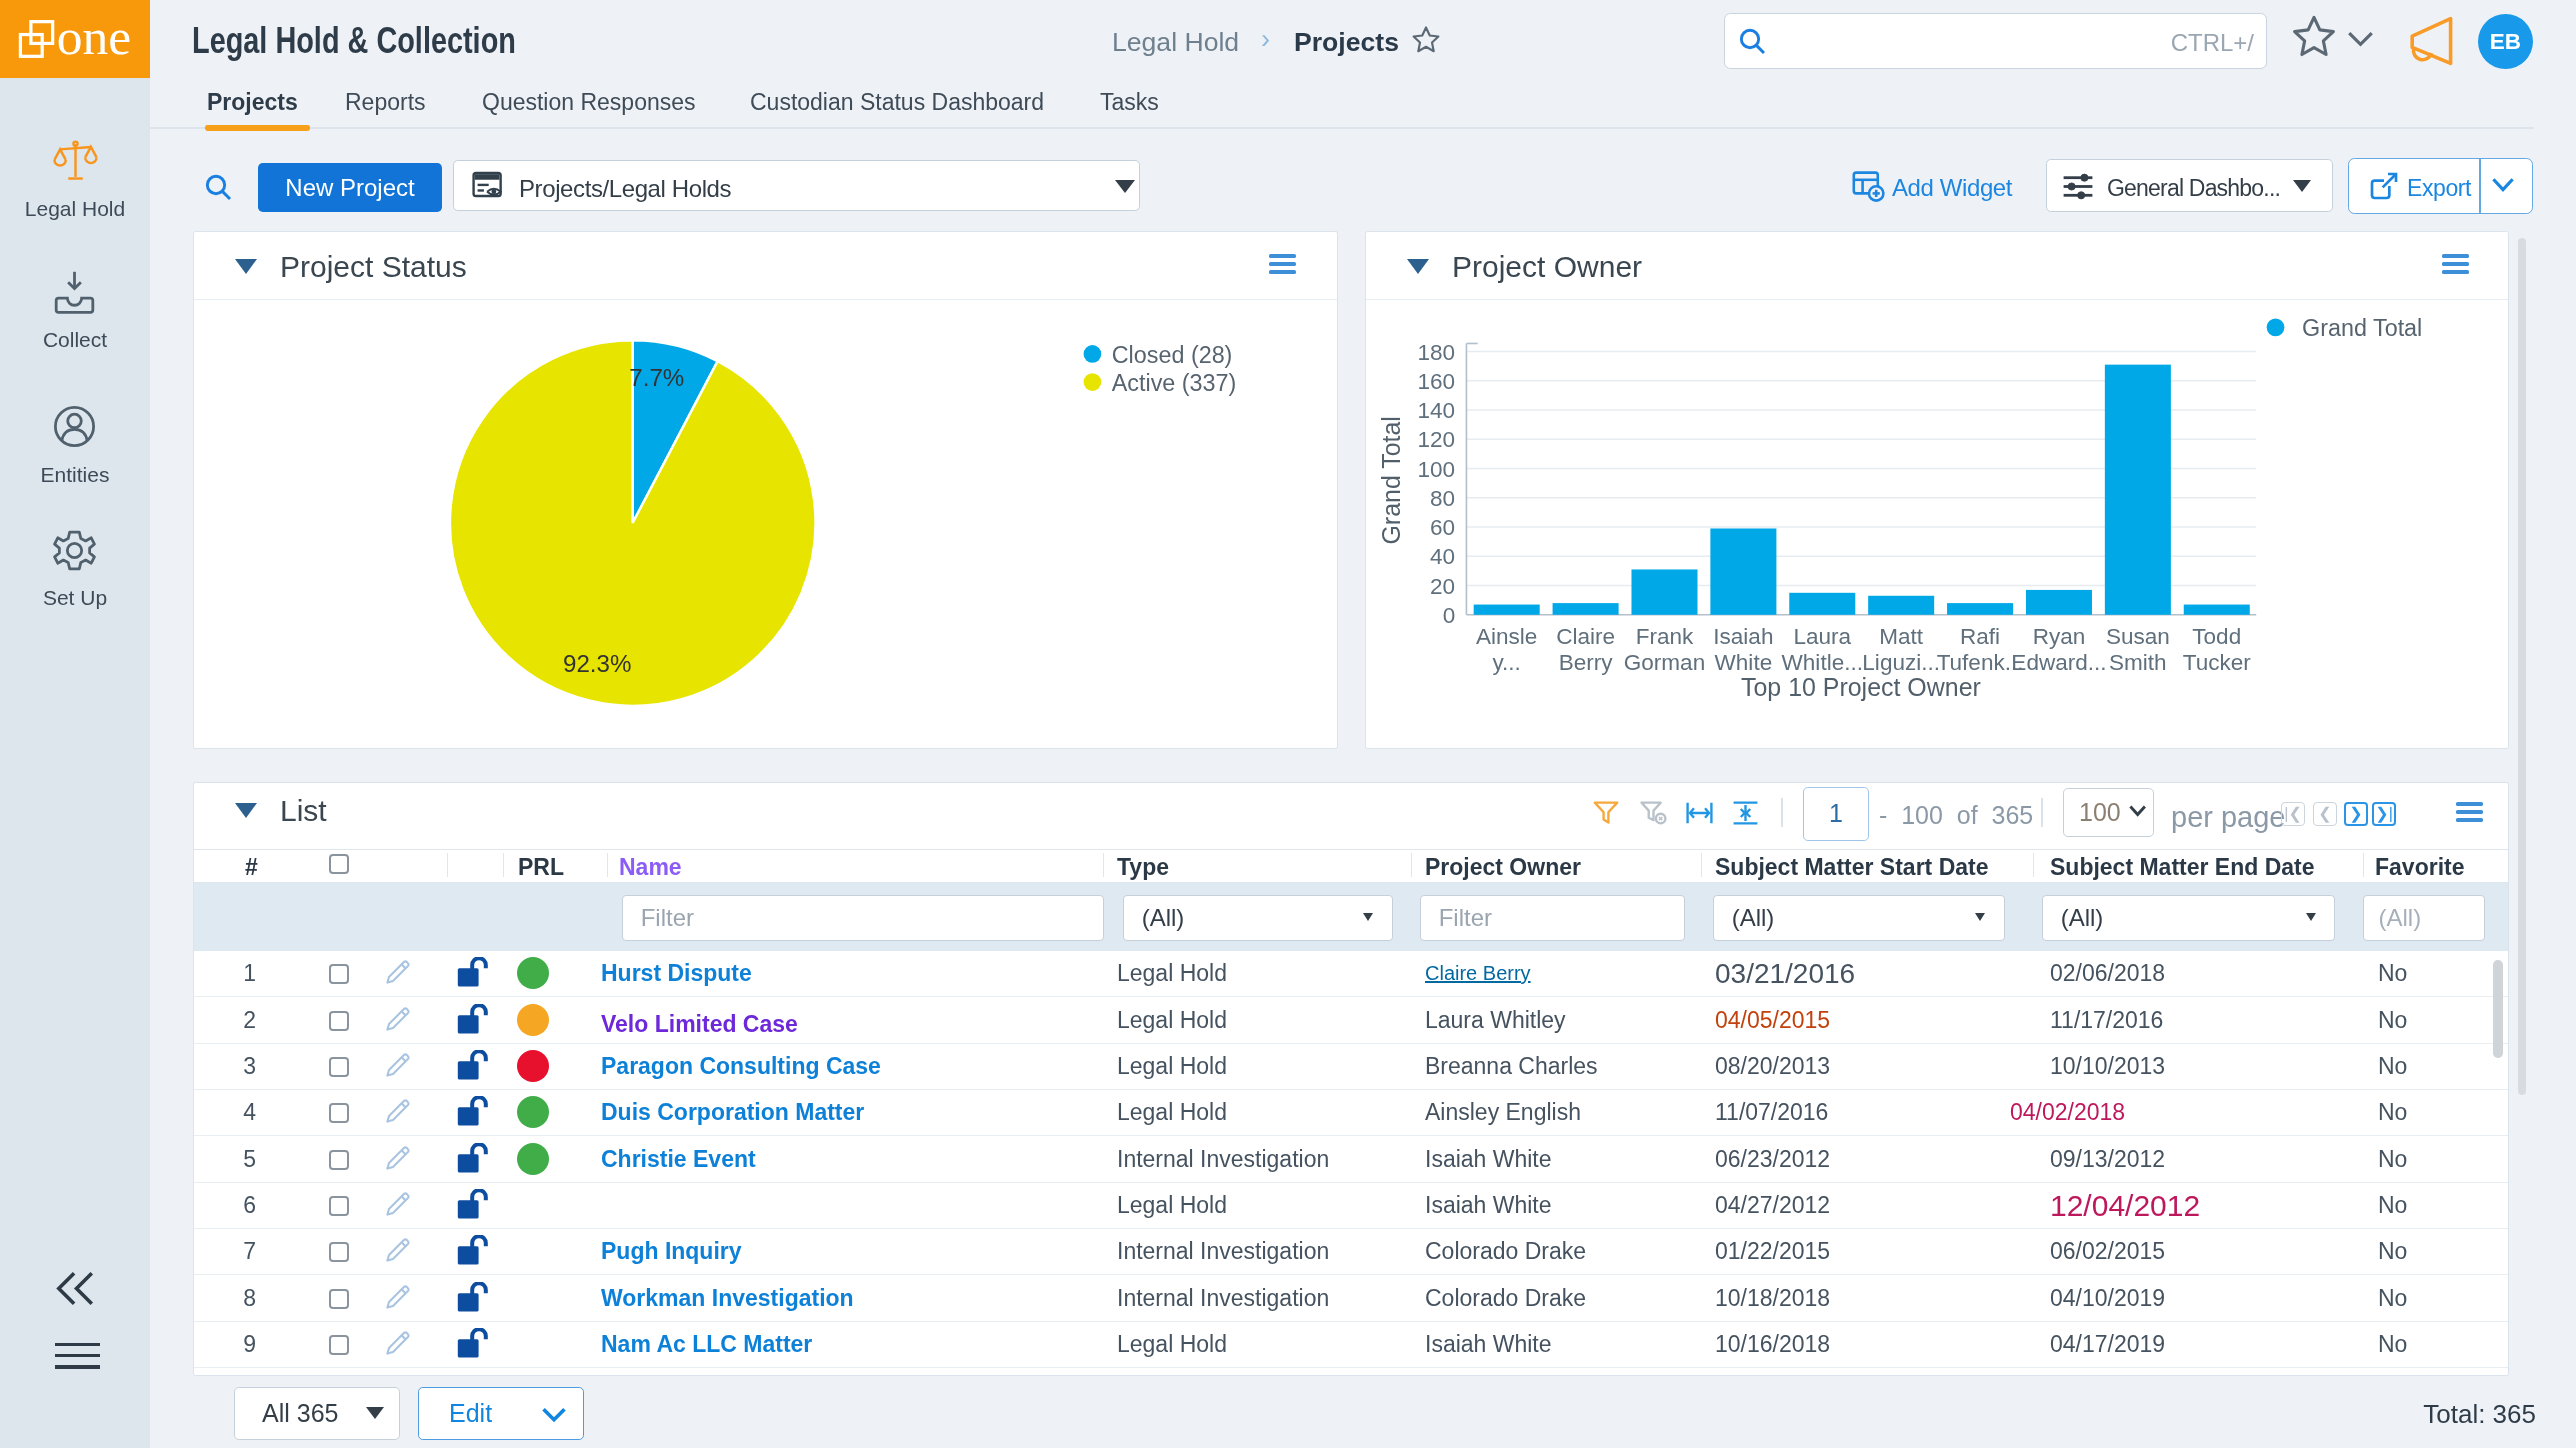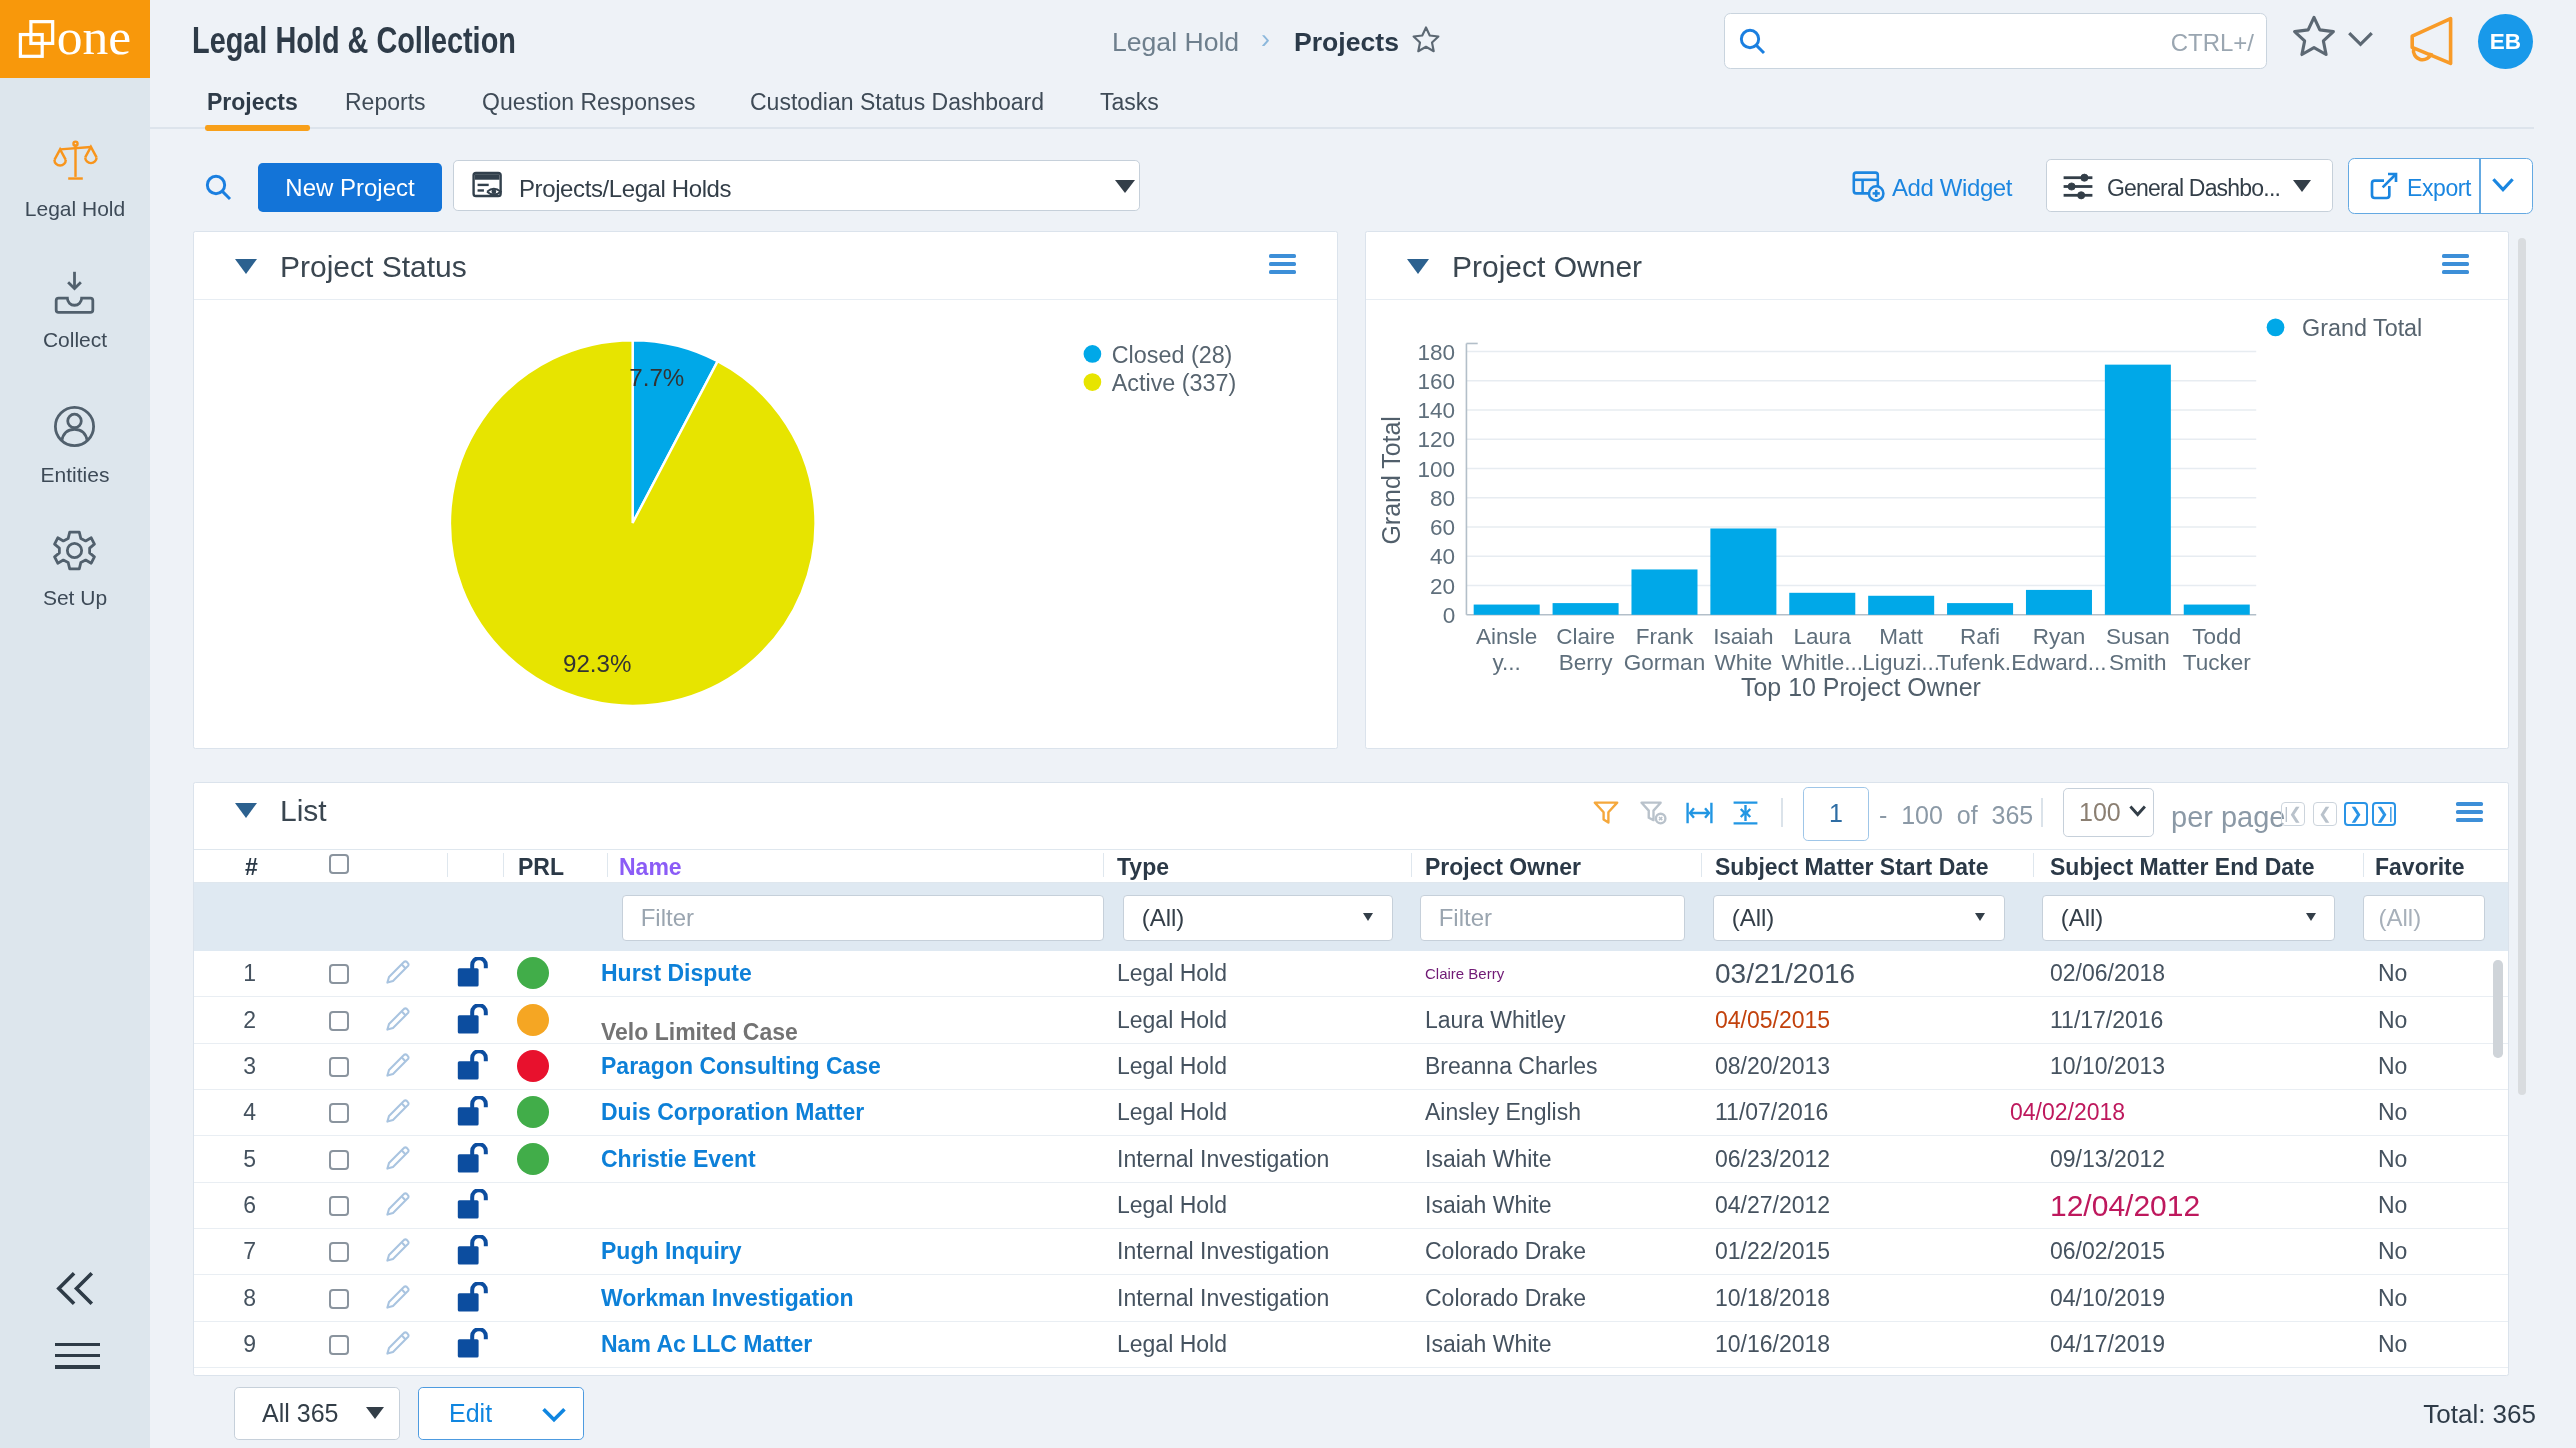"Claire Berry" div.abs { color: #701a75 -> #0369a1; font-size: 15px -> 20px; text-decoration: none -> underline }
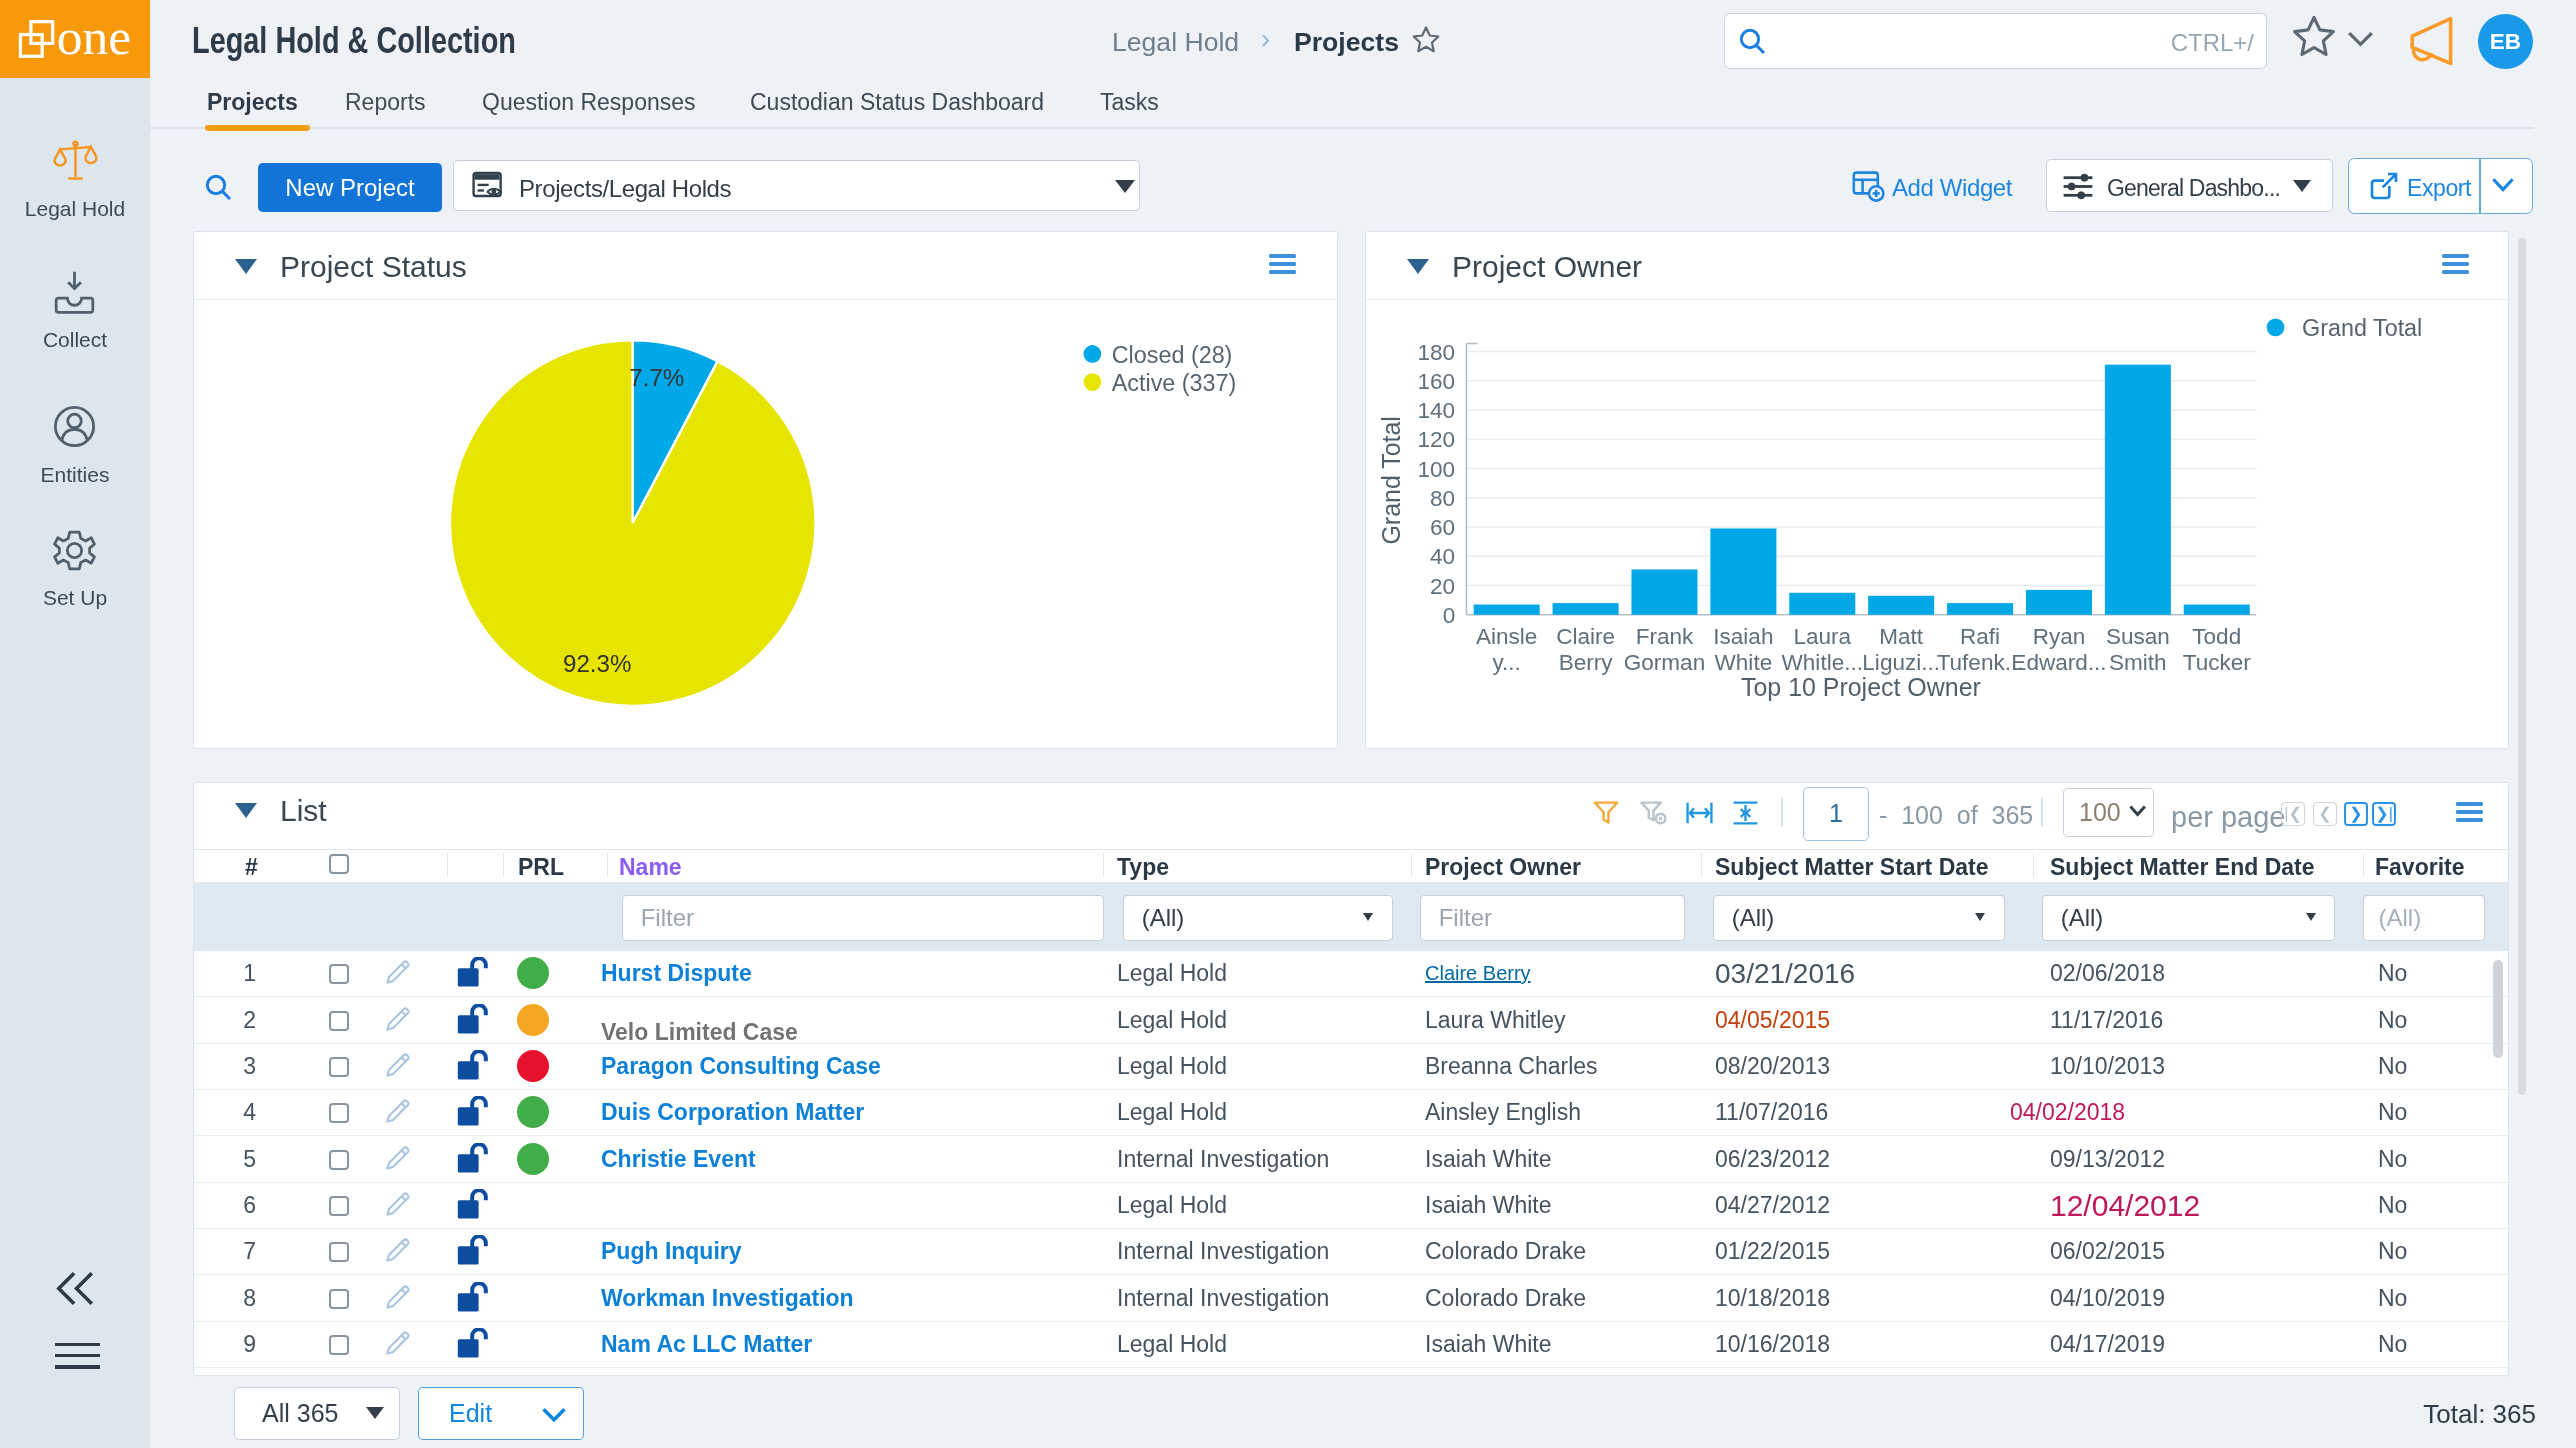"Velo Limited Case" div.abs { color: #737373 -> #6d28d9; top: 12px -> 4px }
